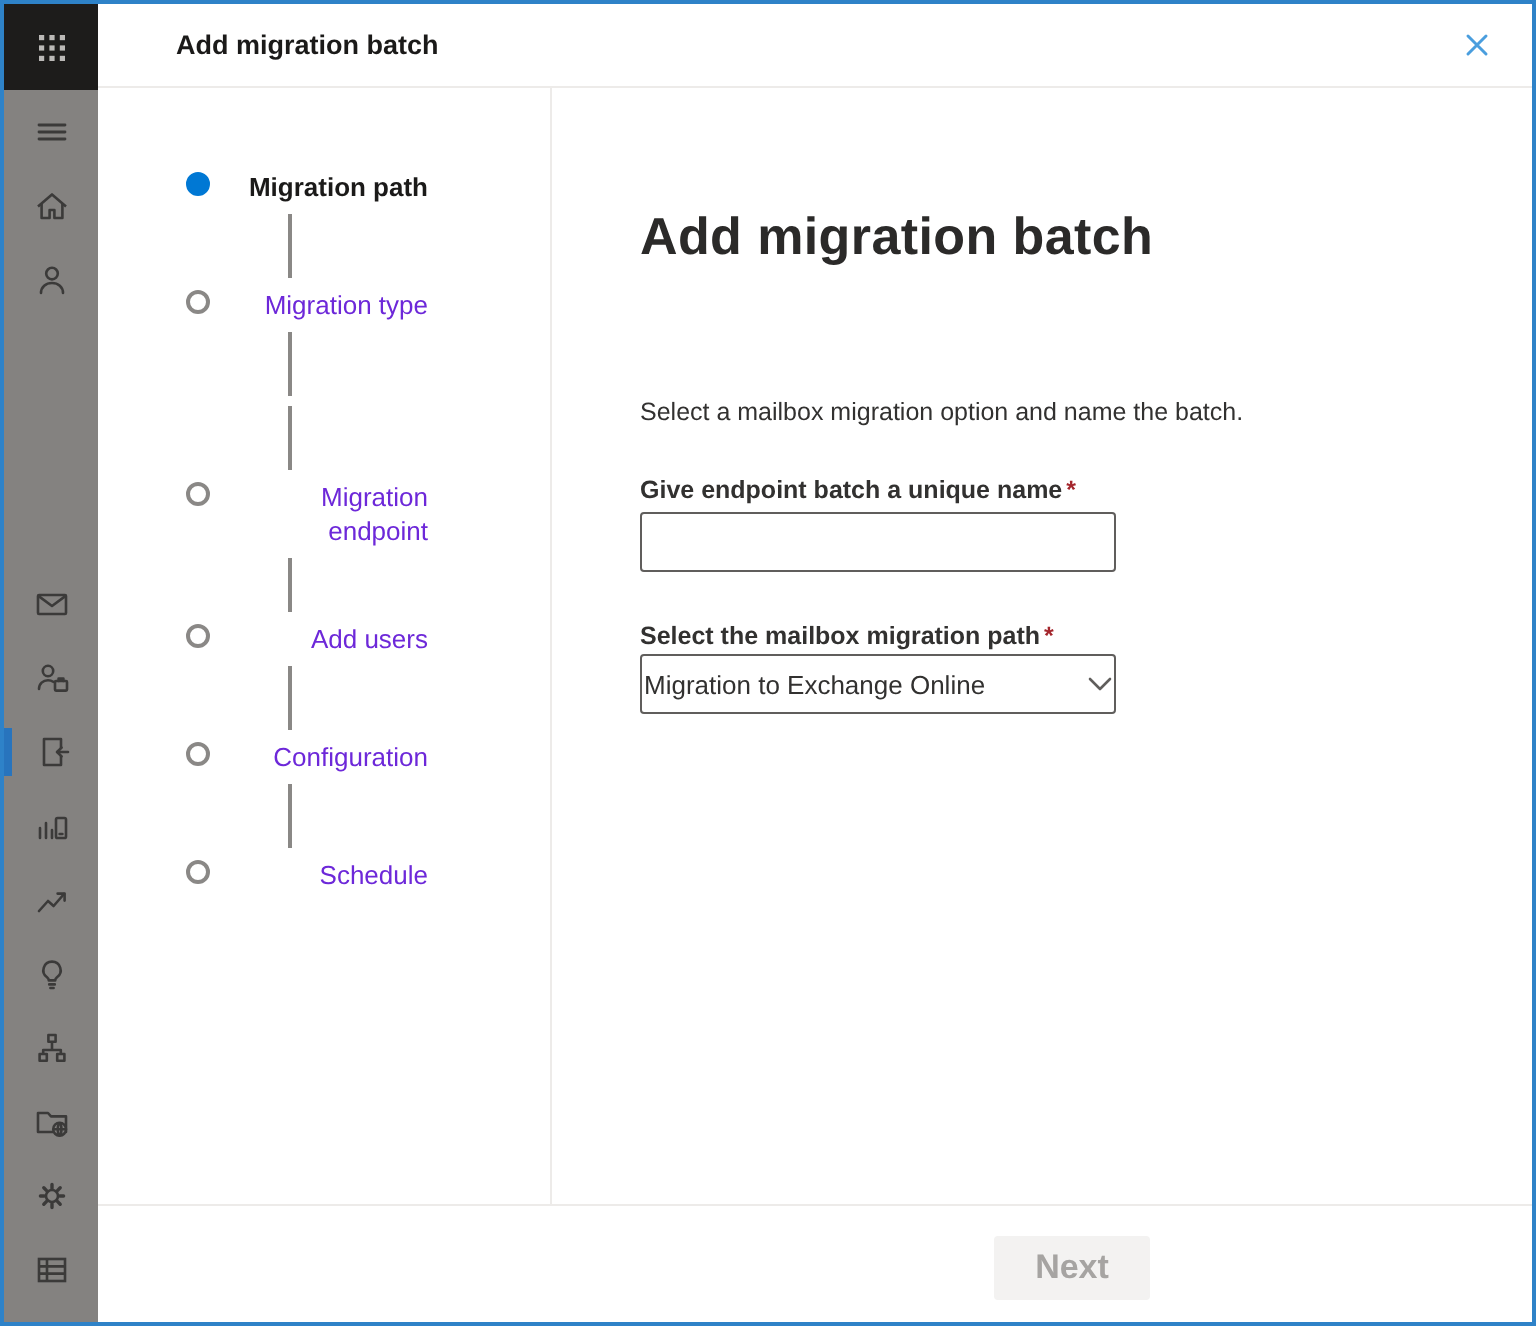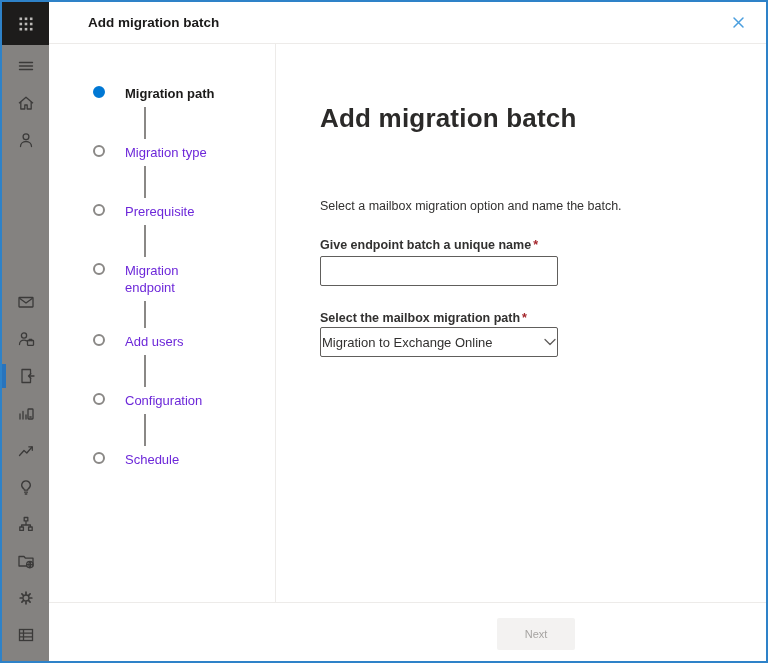"Migration path" .step { gap: 20px -> 9px; text-align: none -> right }
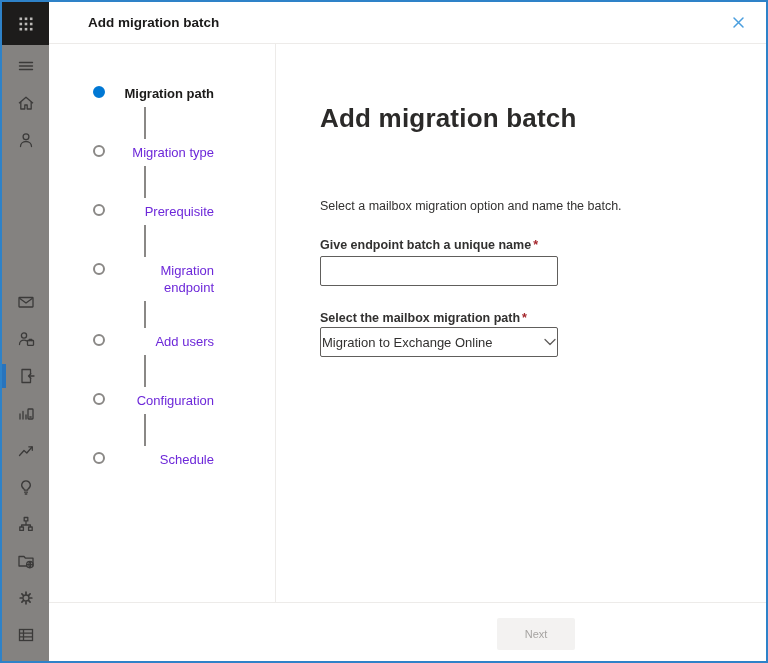"Prerequisite" div.step { html: <div> <span></span> <span>Prerequisite</span> </div> -> none }
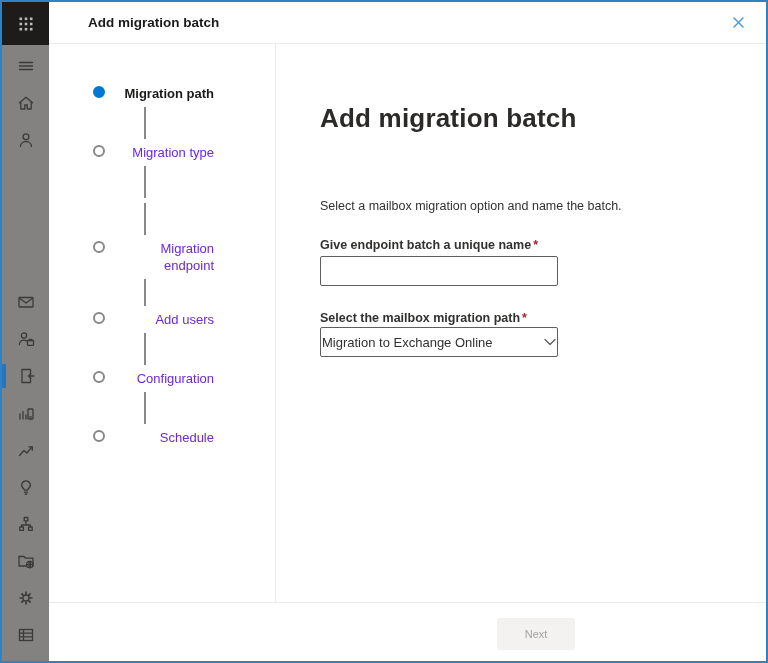"Next" .next-btn { font-size: 11px -> 17px; font-weight: 400 -> 700 }
